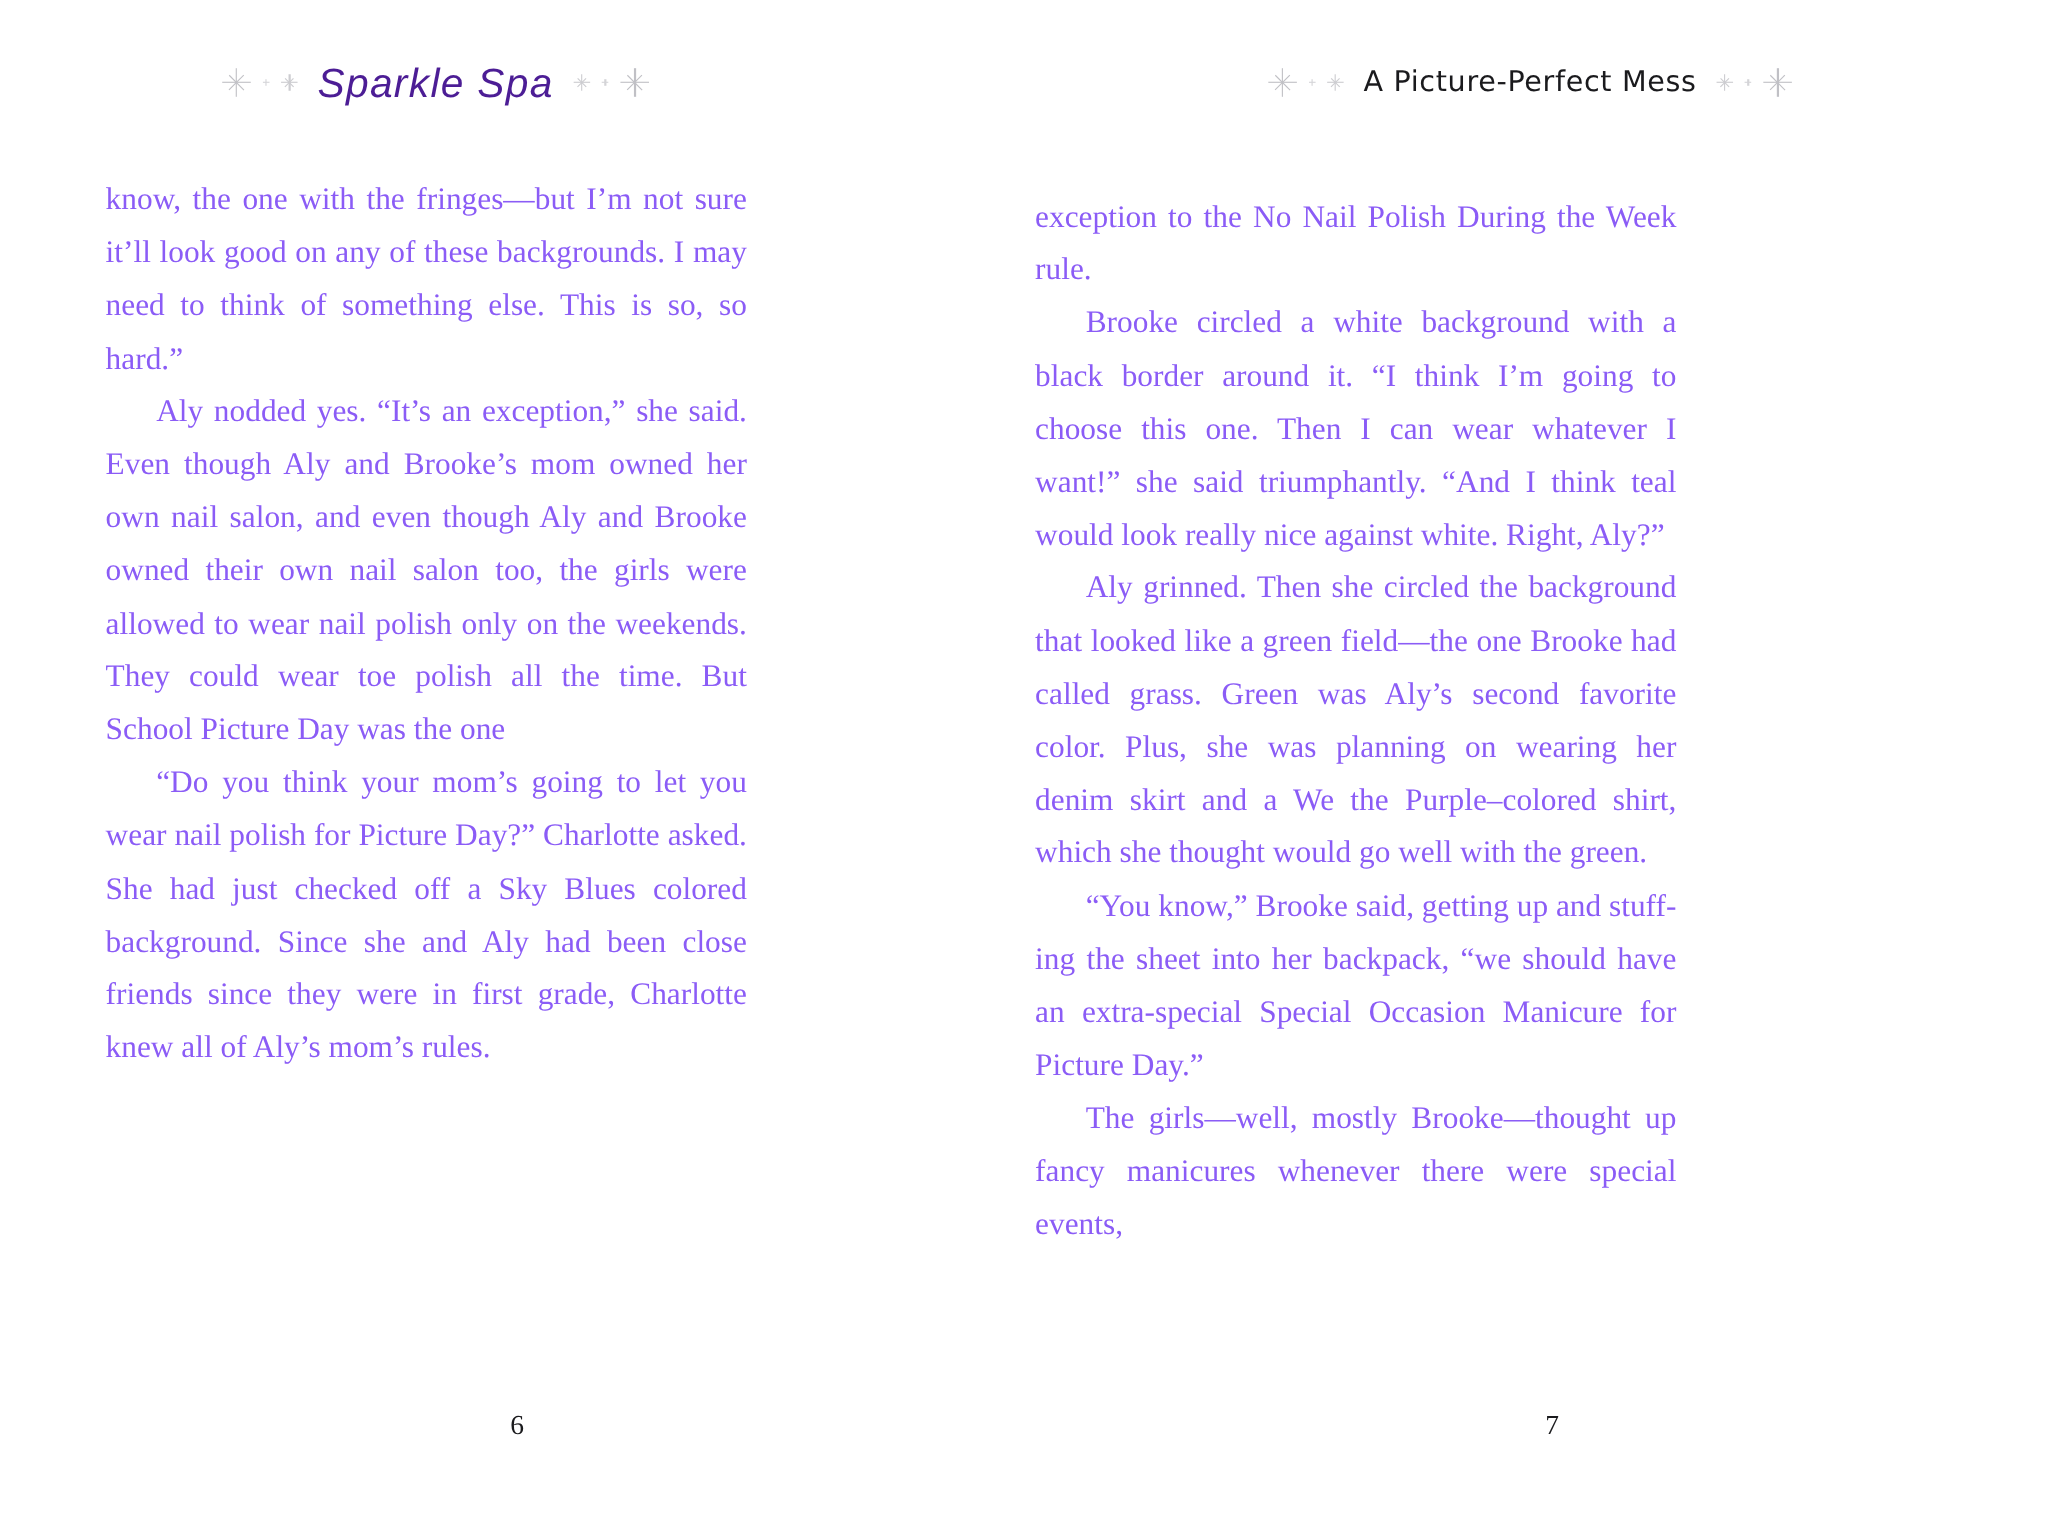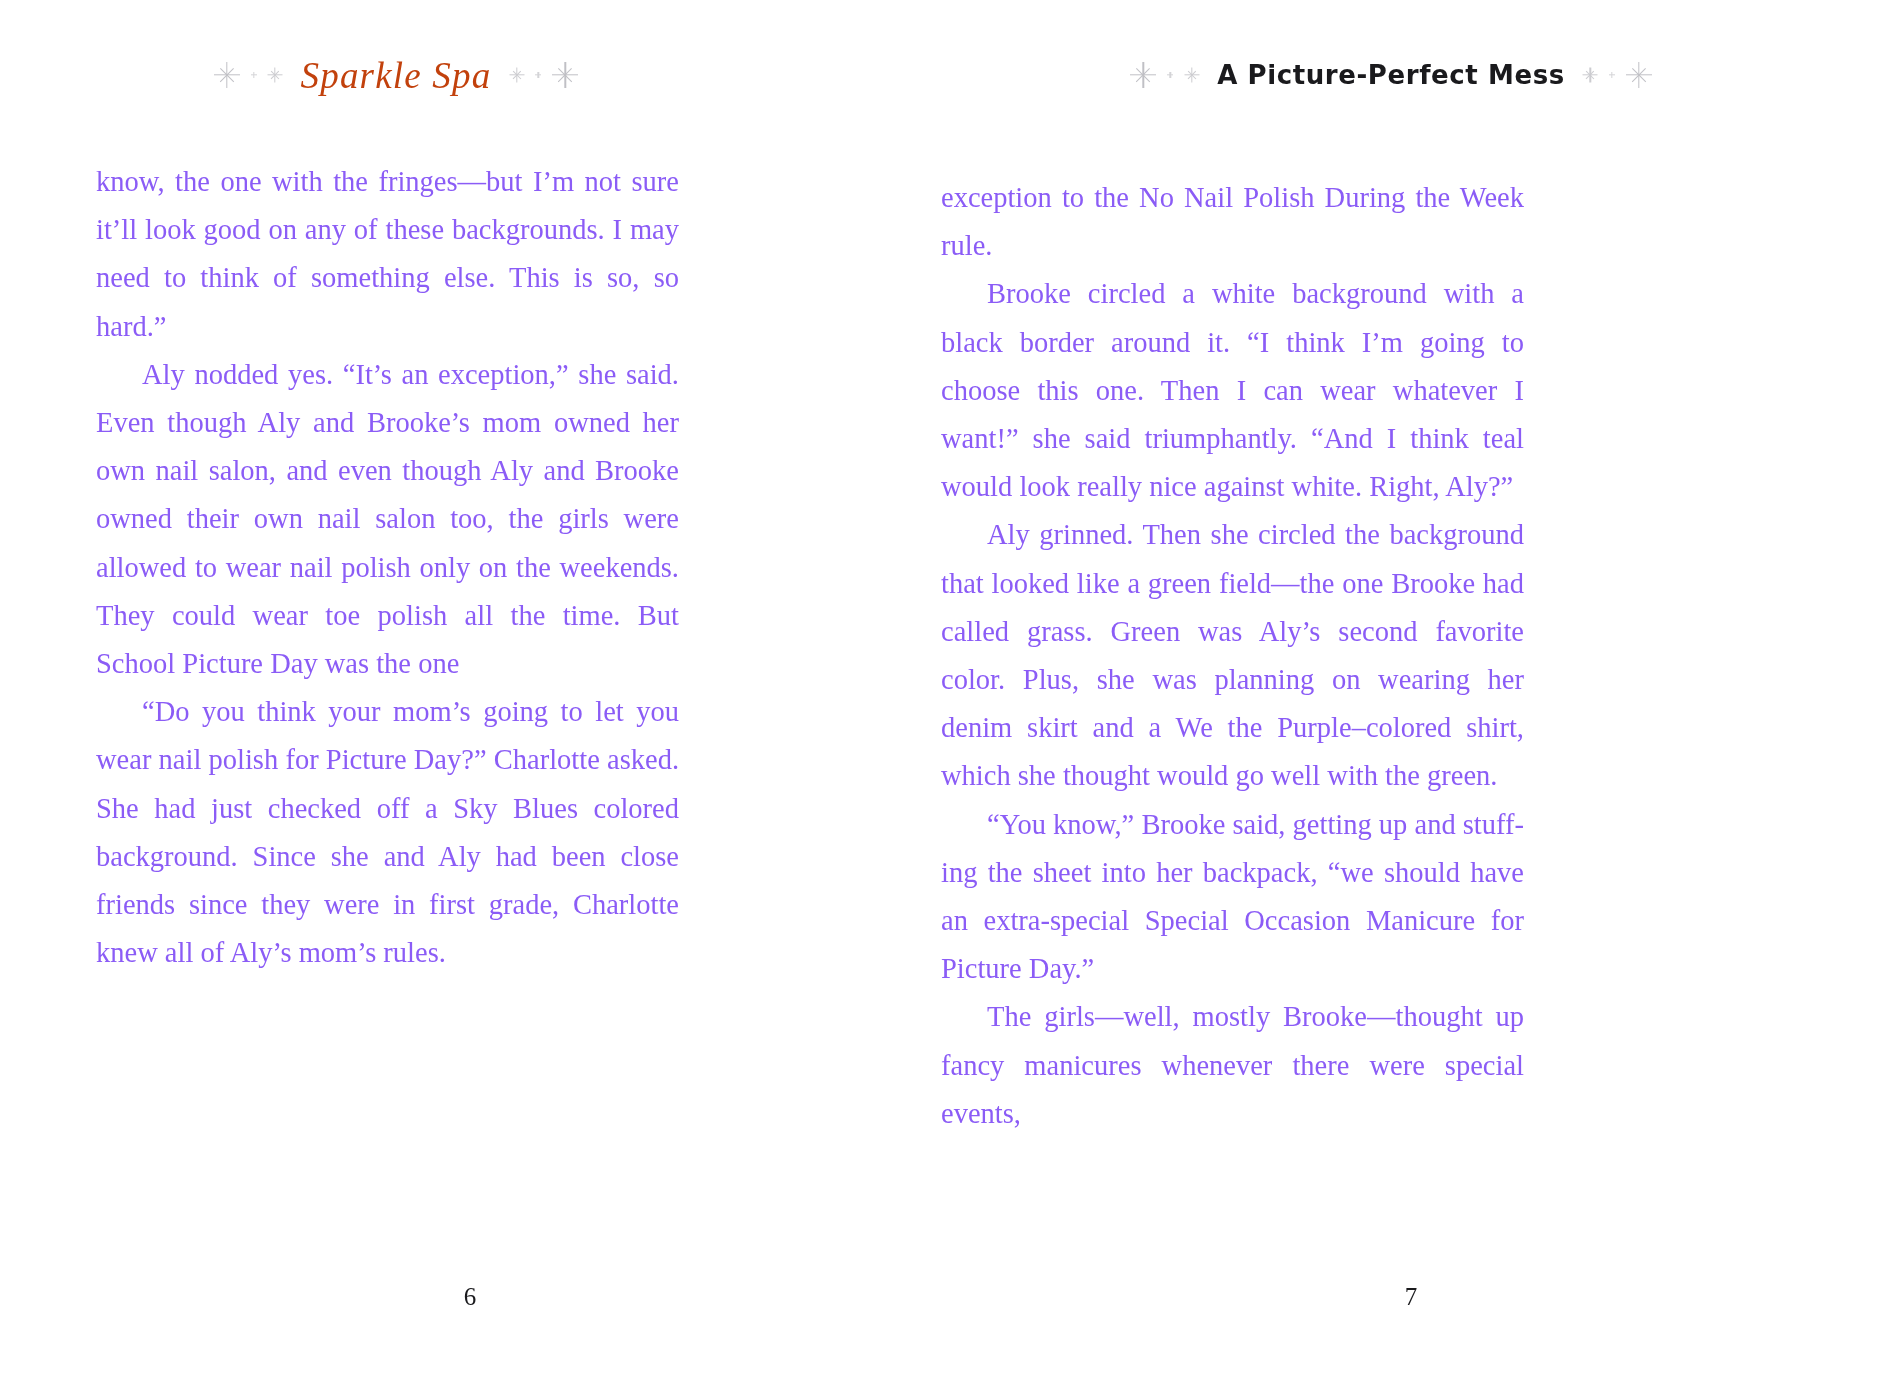"Sparkle Spa" .head-title-script { color: #c2410c -> #4c1d95; font-family: Liberation Serif, serif -> Liberation Sans, sans-serif }
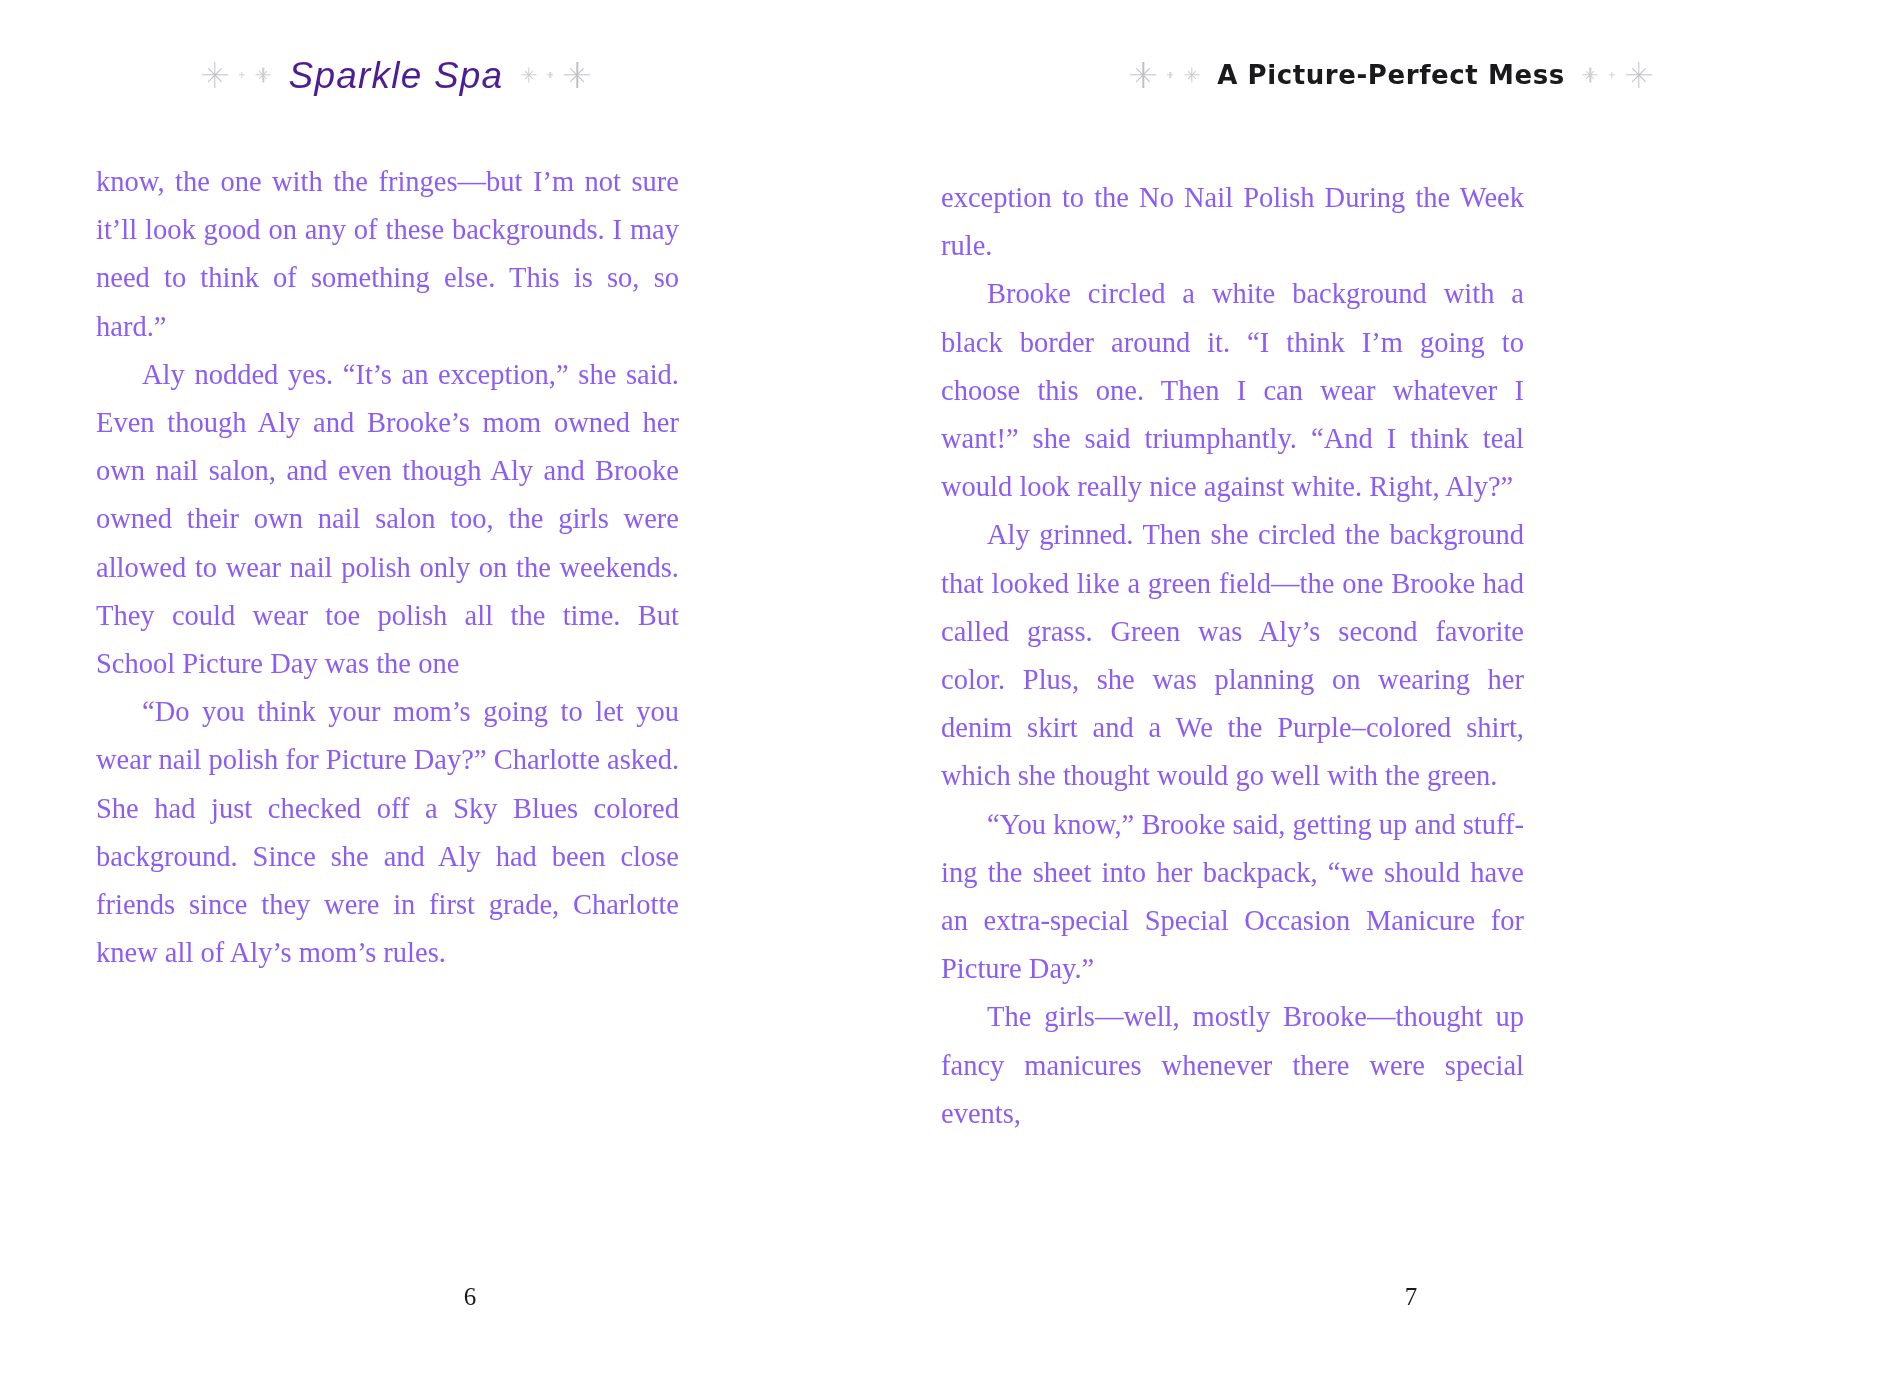"A Picture-Perfect Mess" .head-title-sans { font-weight: 700 -> 400 }
